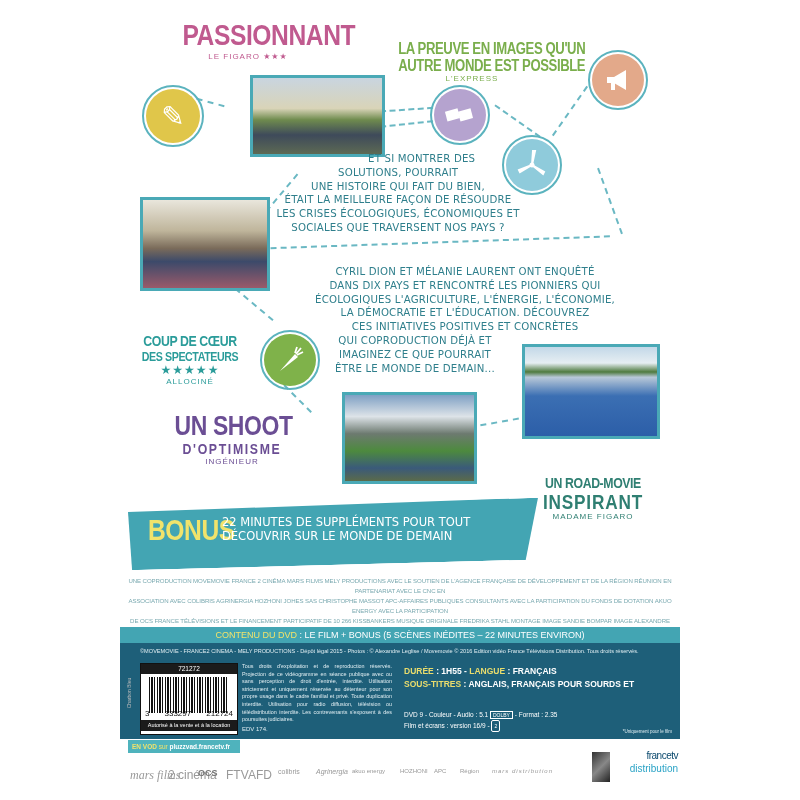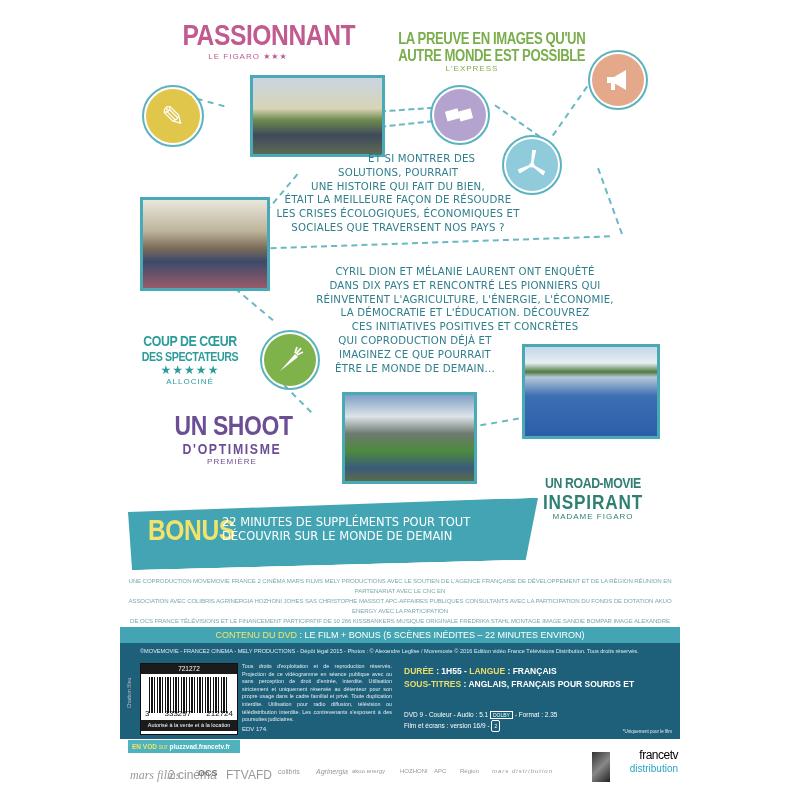"LA PREUVE EN IMAGES QU'UN" div.abs { top: 30px -> 40px }
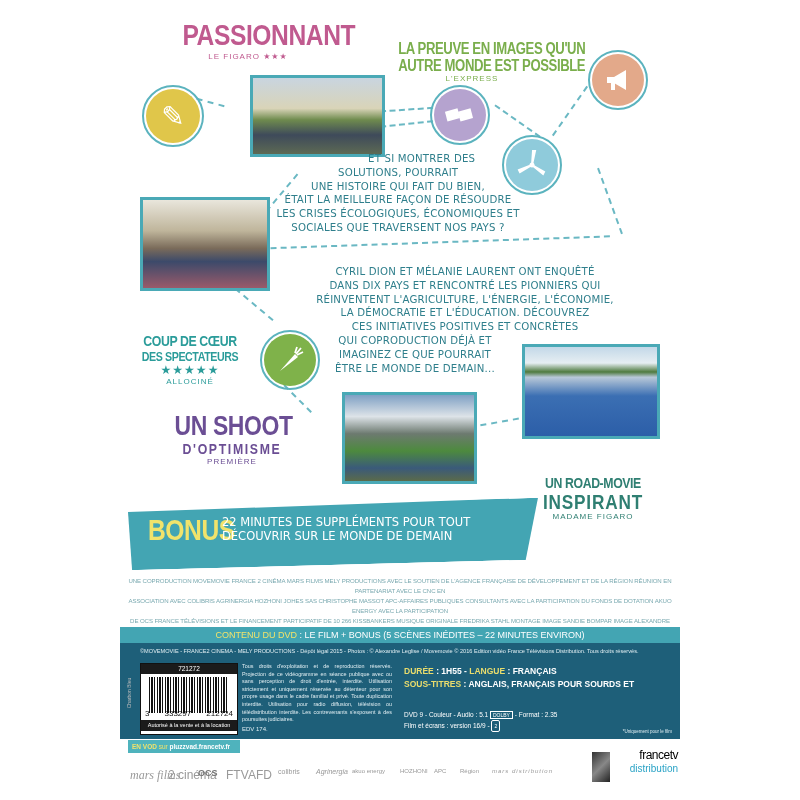"RÉINVENTENT L'AGRICULTURE, L'ÉNERGIE," div { text: RÉINVENTENT -> ÉCOLOGIQUES }
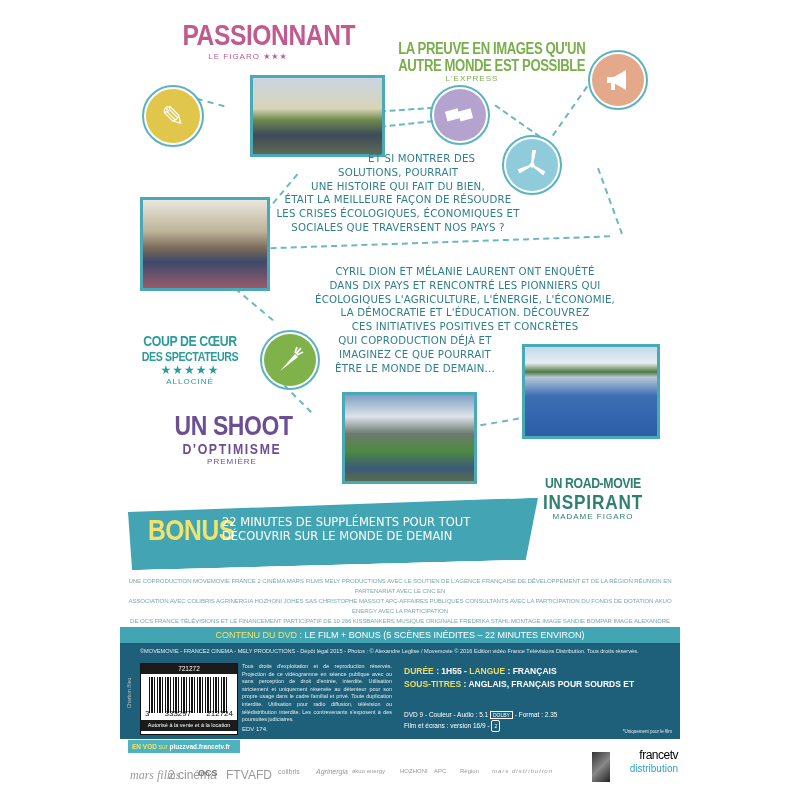"PREMIÈRE" div.quote-src { text: PREMIÈRE -> INGÉNIEUR }
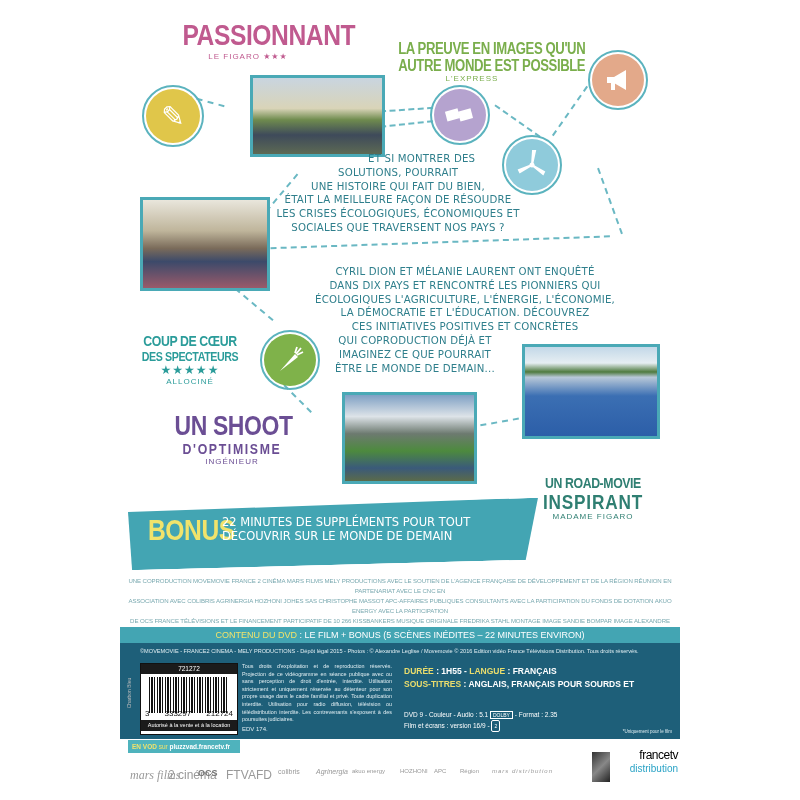"francetv" div { color: #000000 -> #0c4a6e; font-size: 12px -> 10px }
